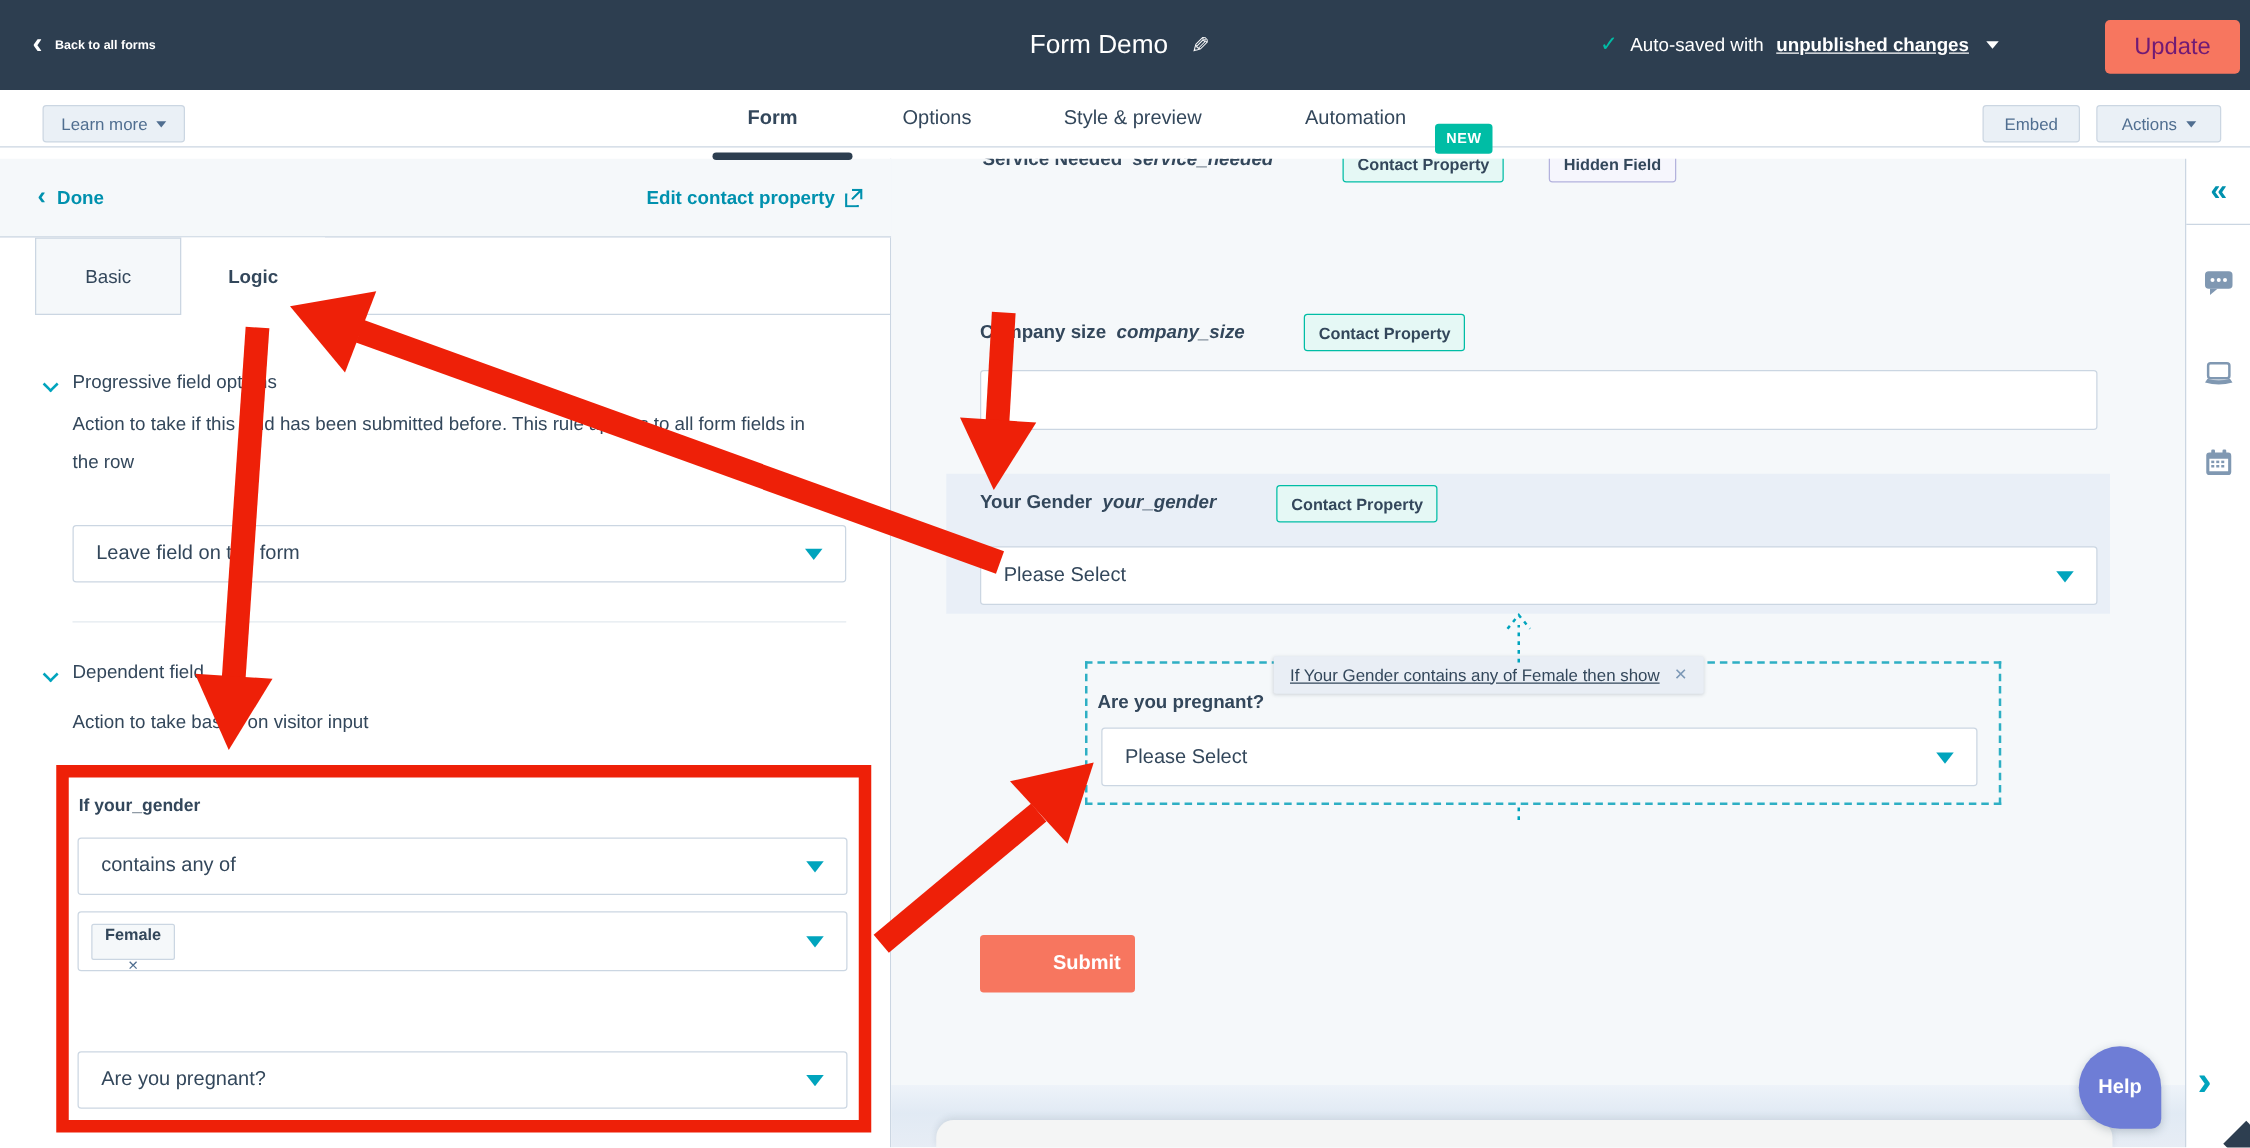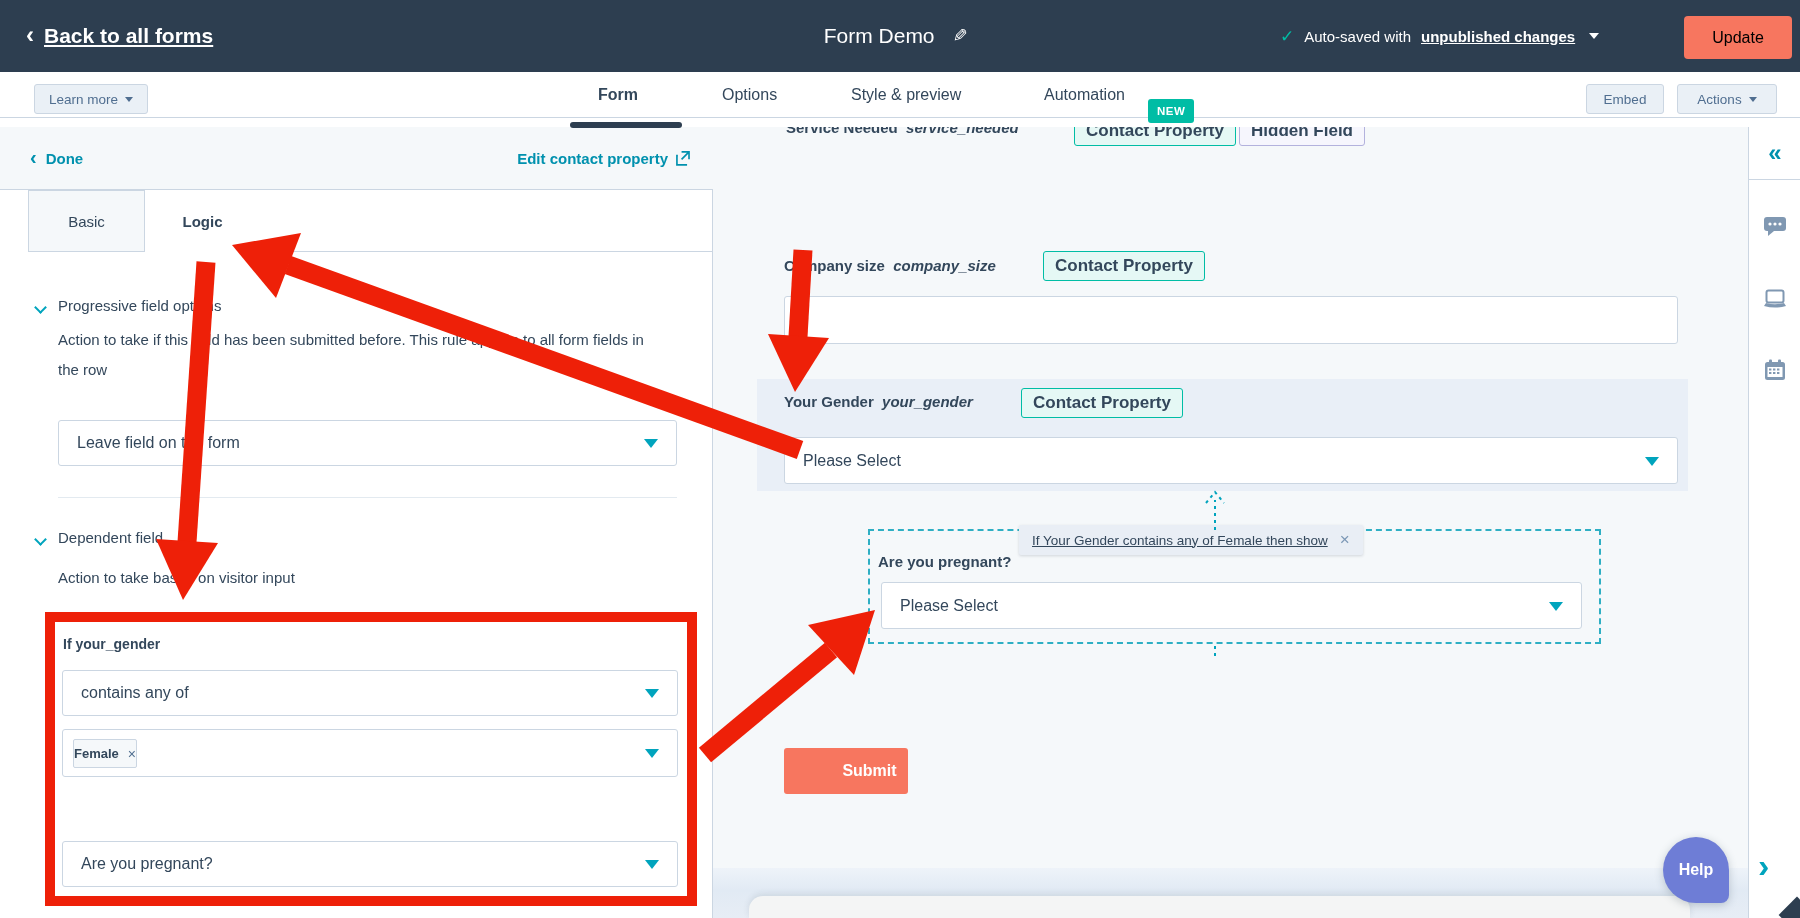"Back to all forms" .back-label { font-size: 21px -> 10px; text-decoration: underline -> none }
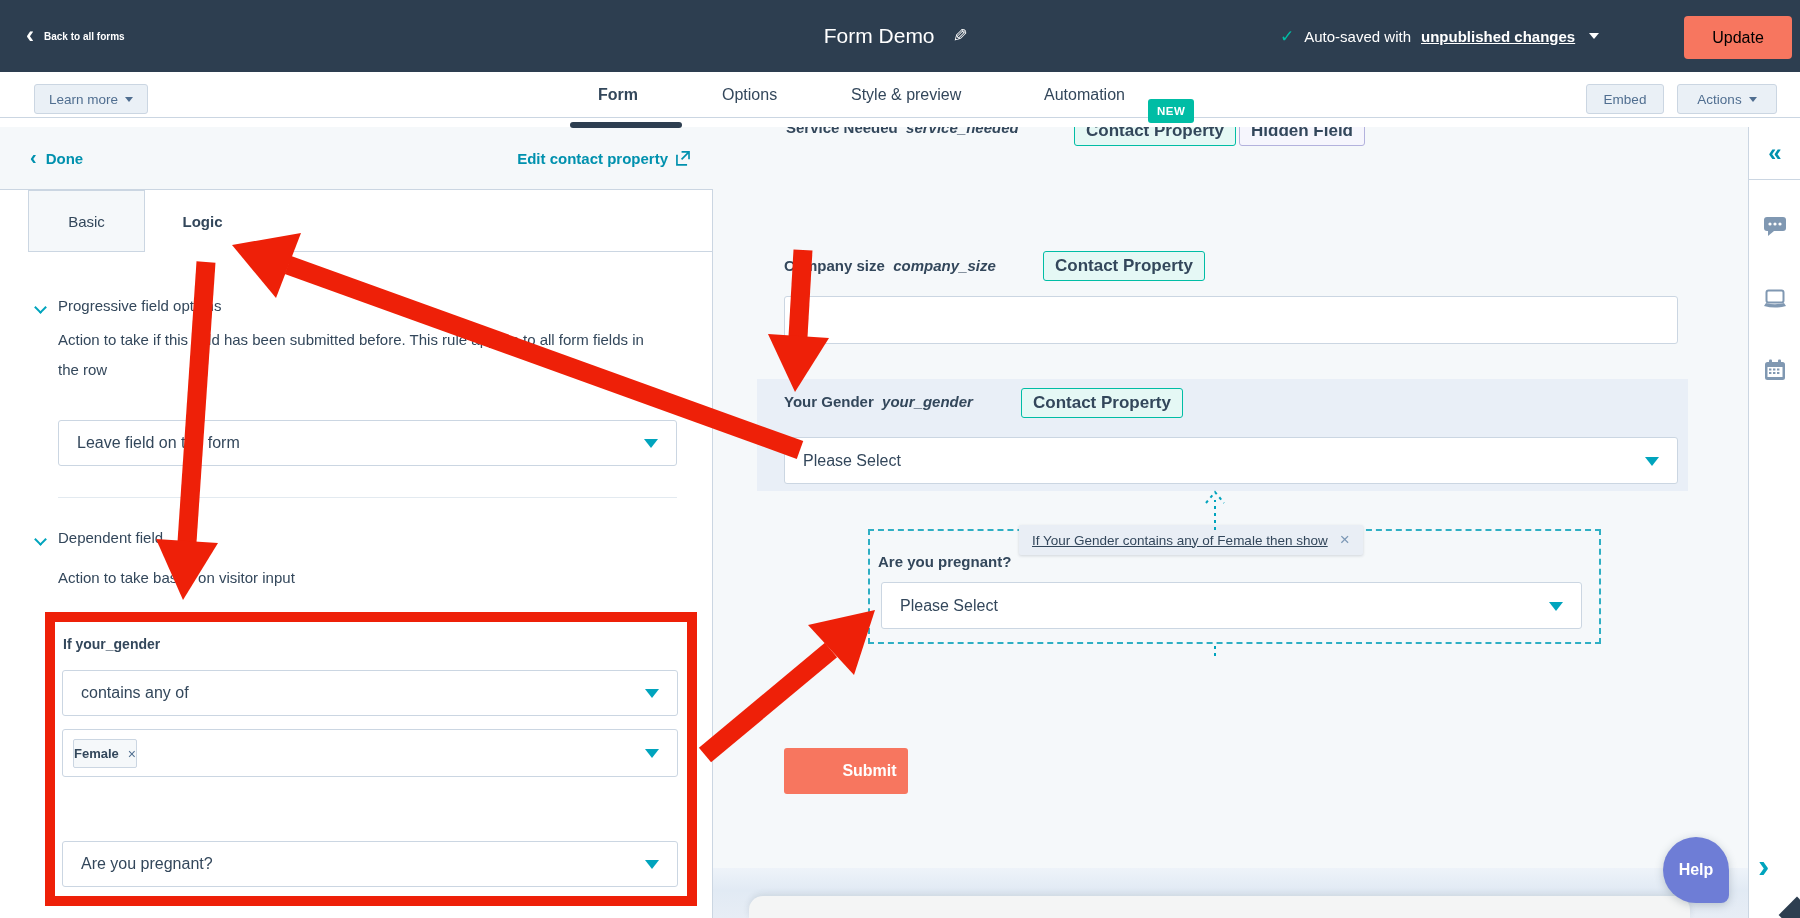"Update" .btn-primary { color: #000000 -> #701a75; font-size: 16px -> 19px }
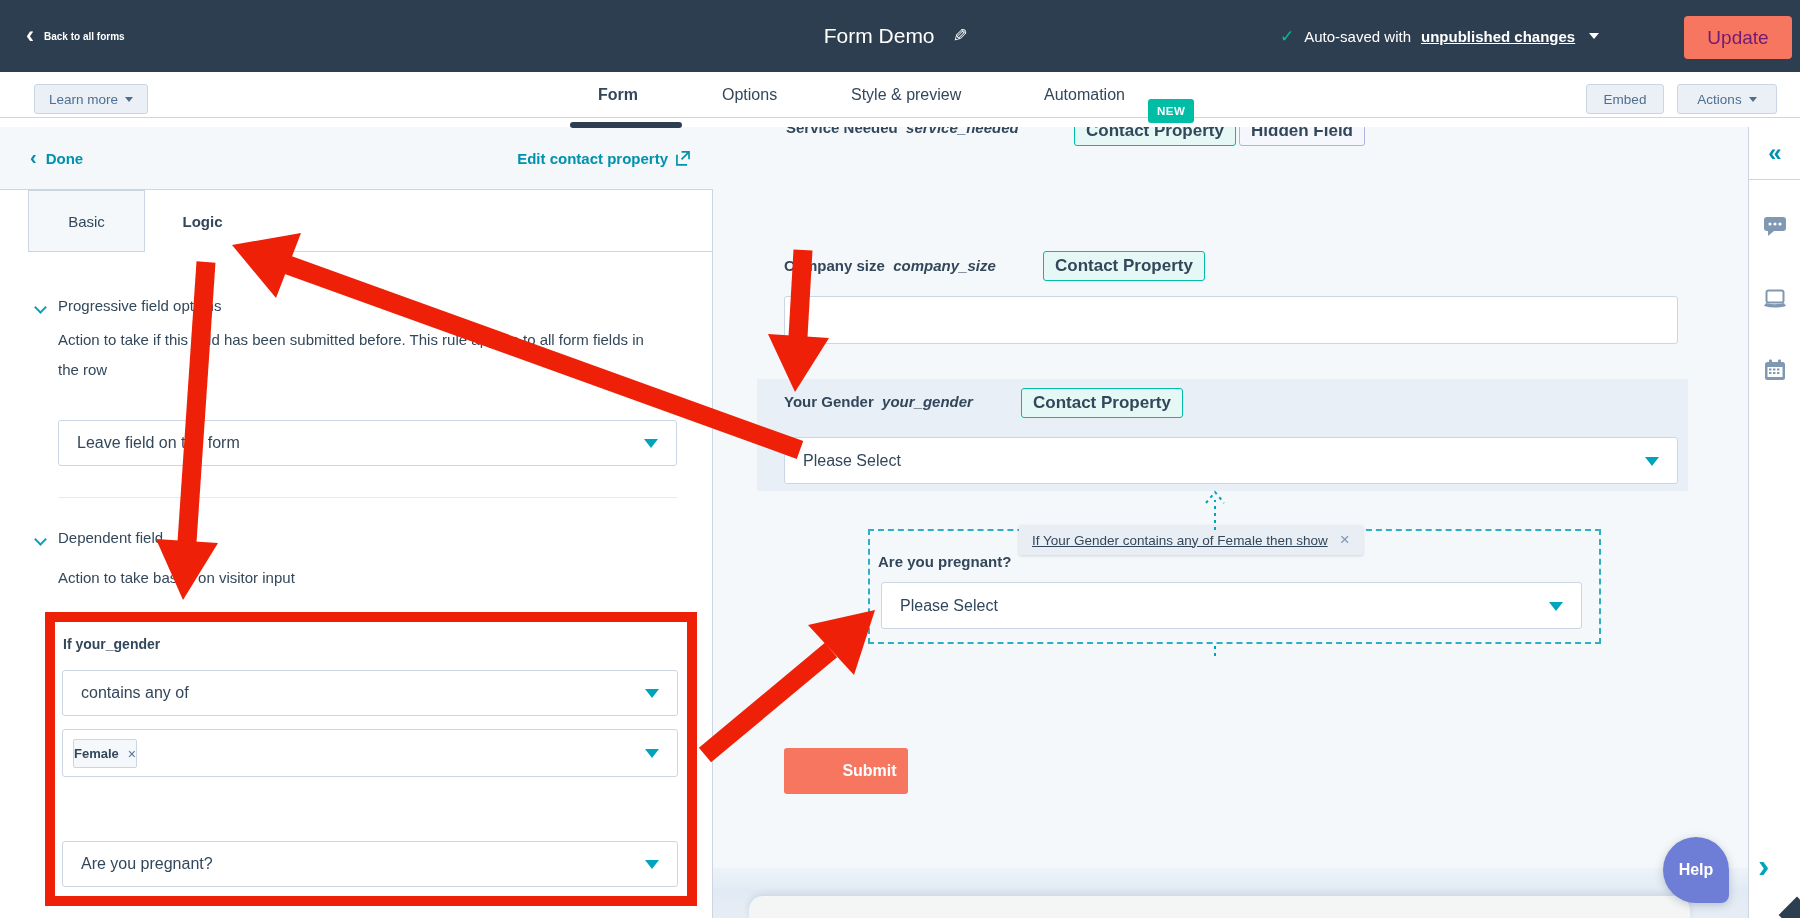"Contact Property" .badge { font-size: 17px -> 13px }
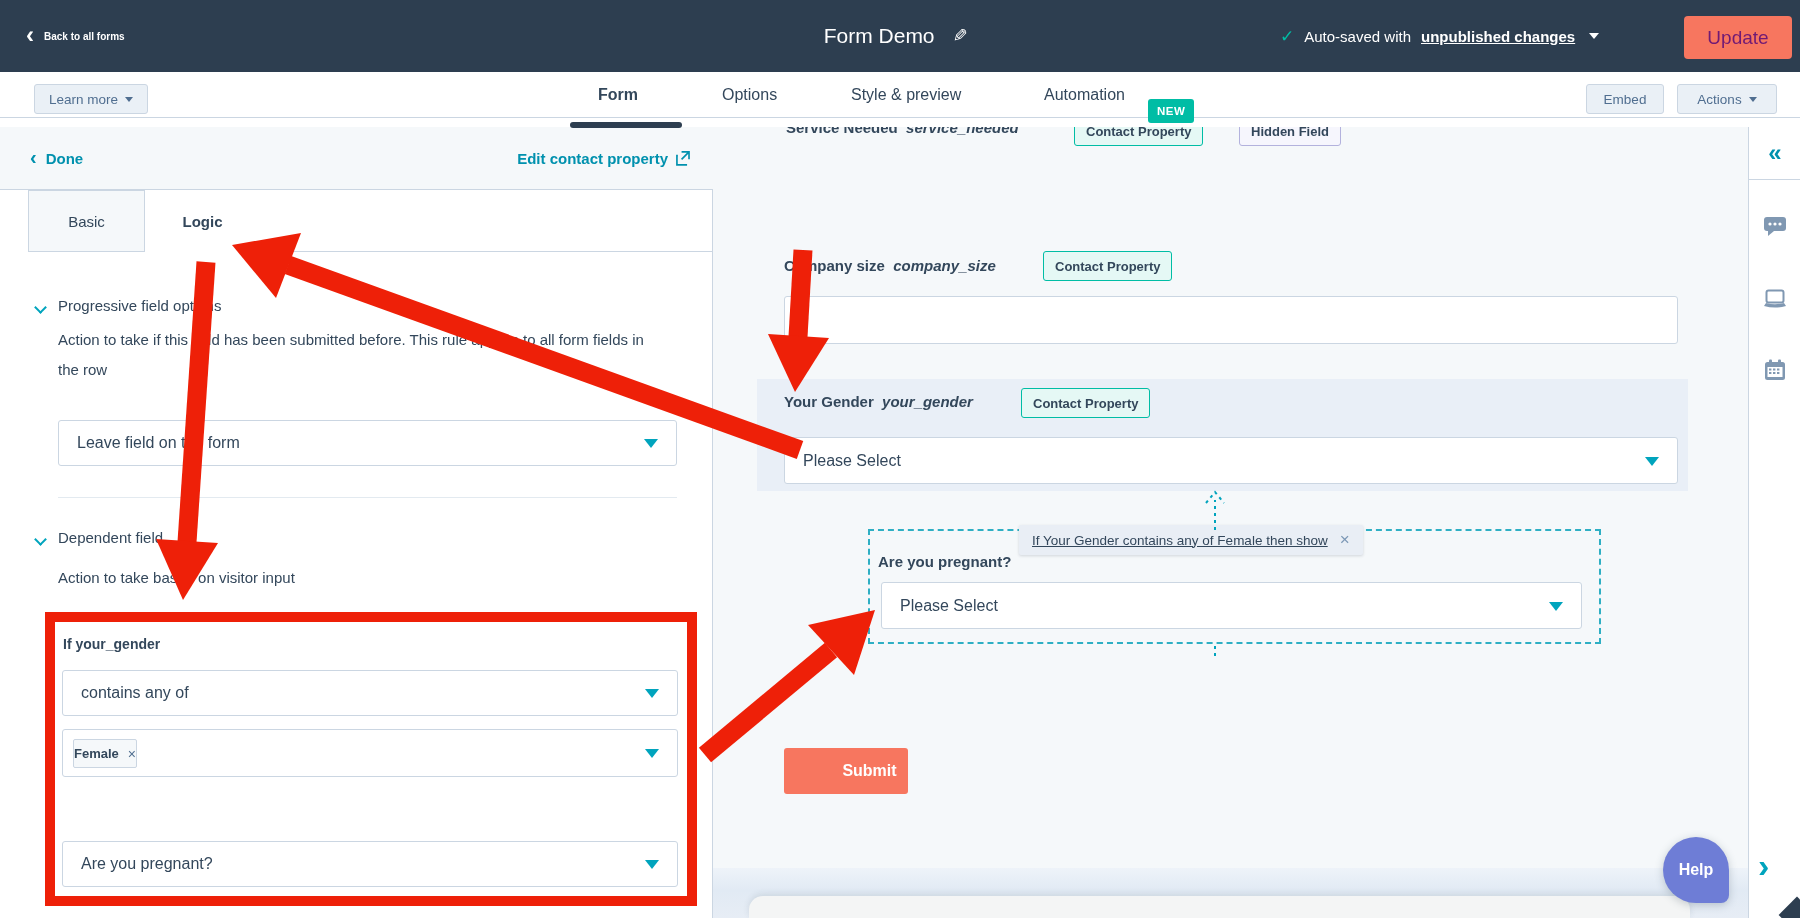"Female" .mtag { flex-direction: none -> column; padding: 0 0 -> 0 10px }
